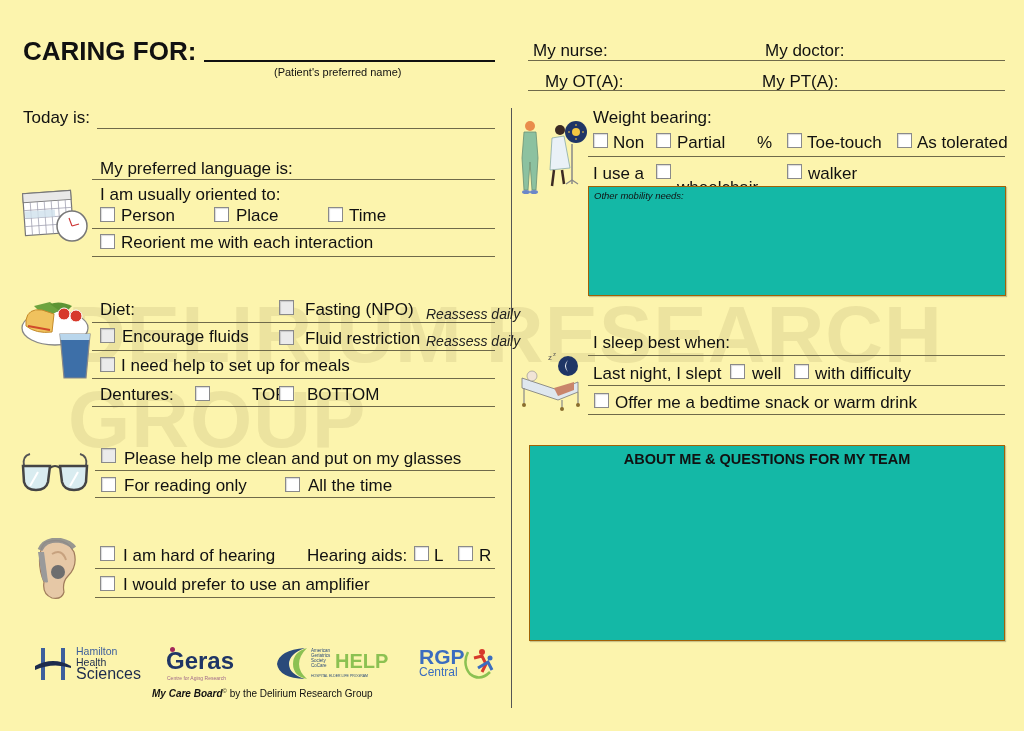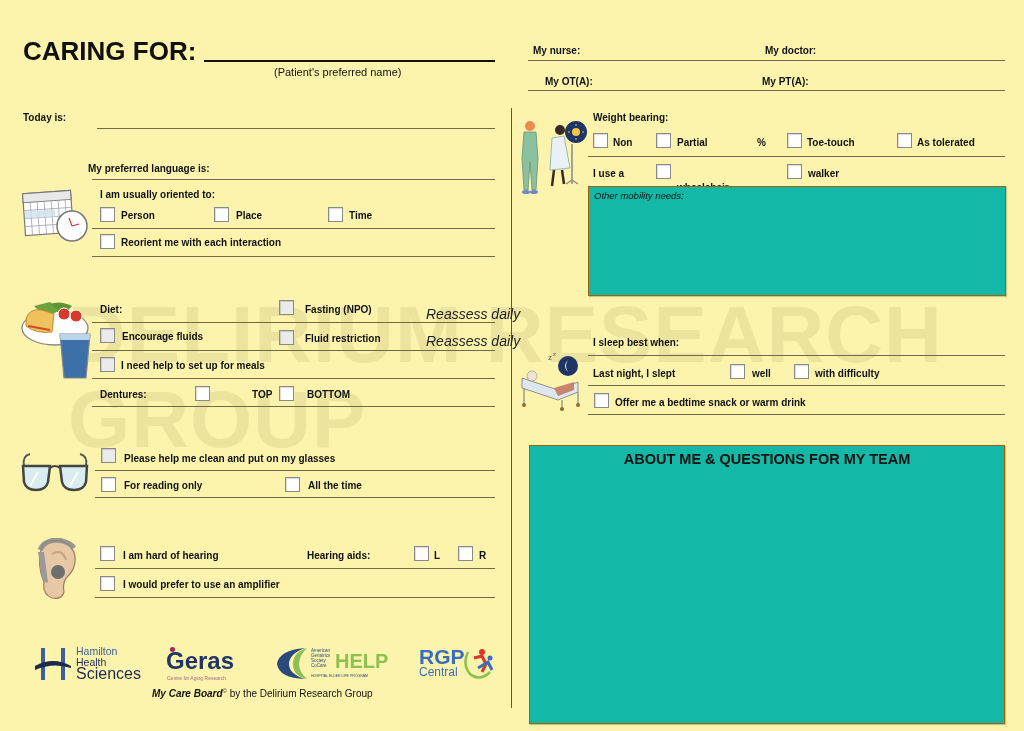"My nurse:" .lbl { font-size: 10px -> 17px; font-weight: bold -> normal }
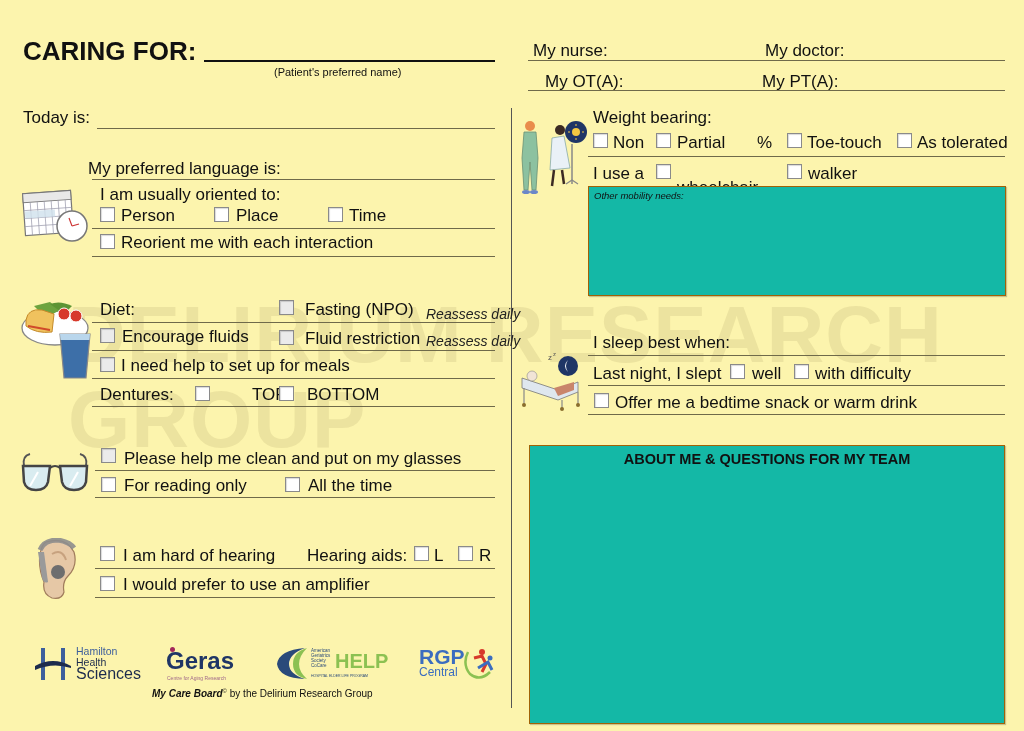"My preferred language is:" div.lbl { left: 88px -> 100px }
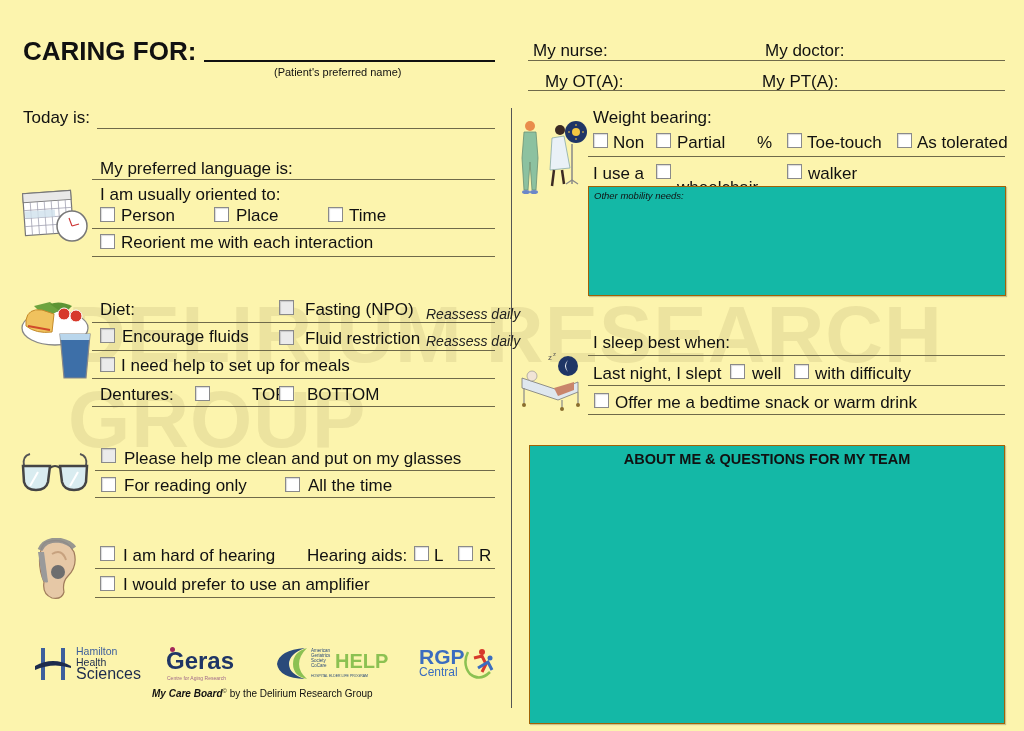"ABOUT ME & QUESTIONS FOR" div.box { height: 279px -> 196px }
